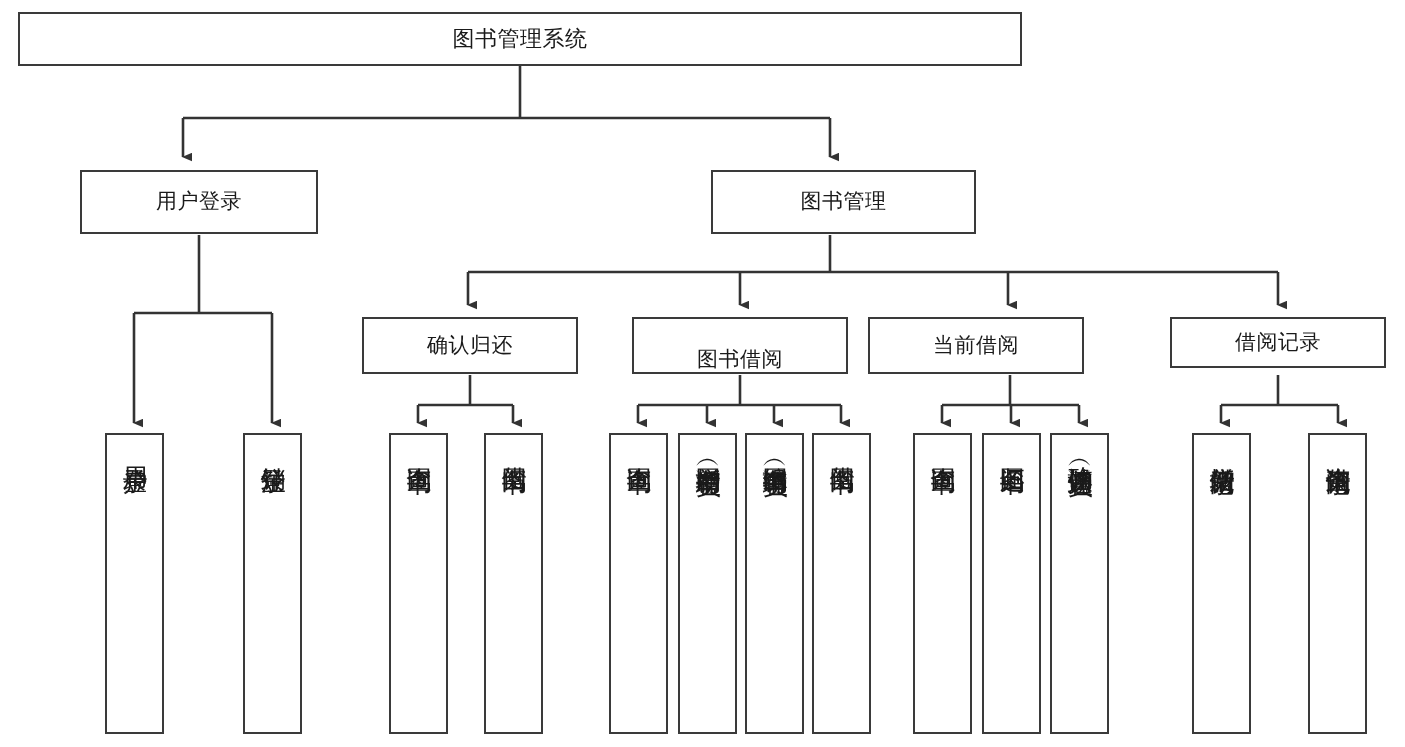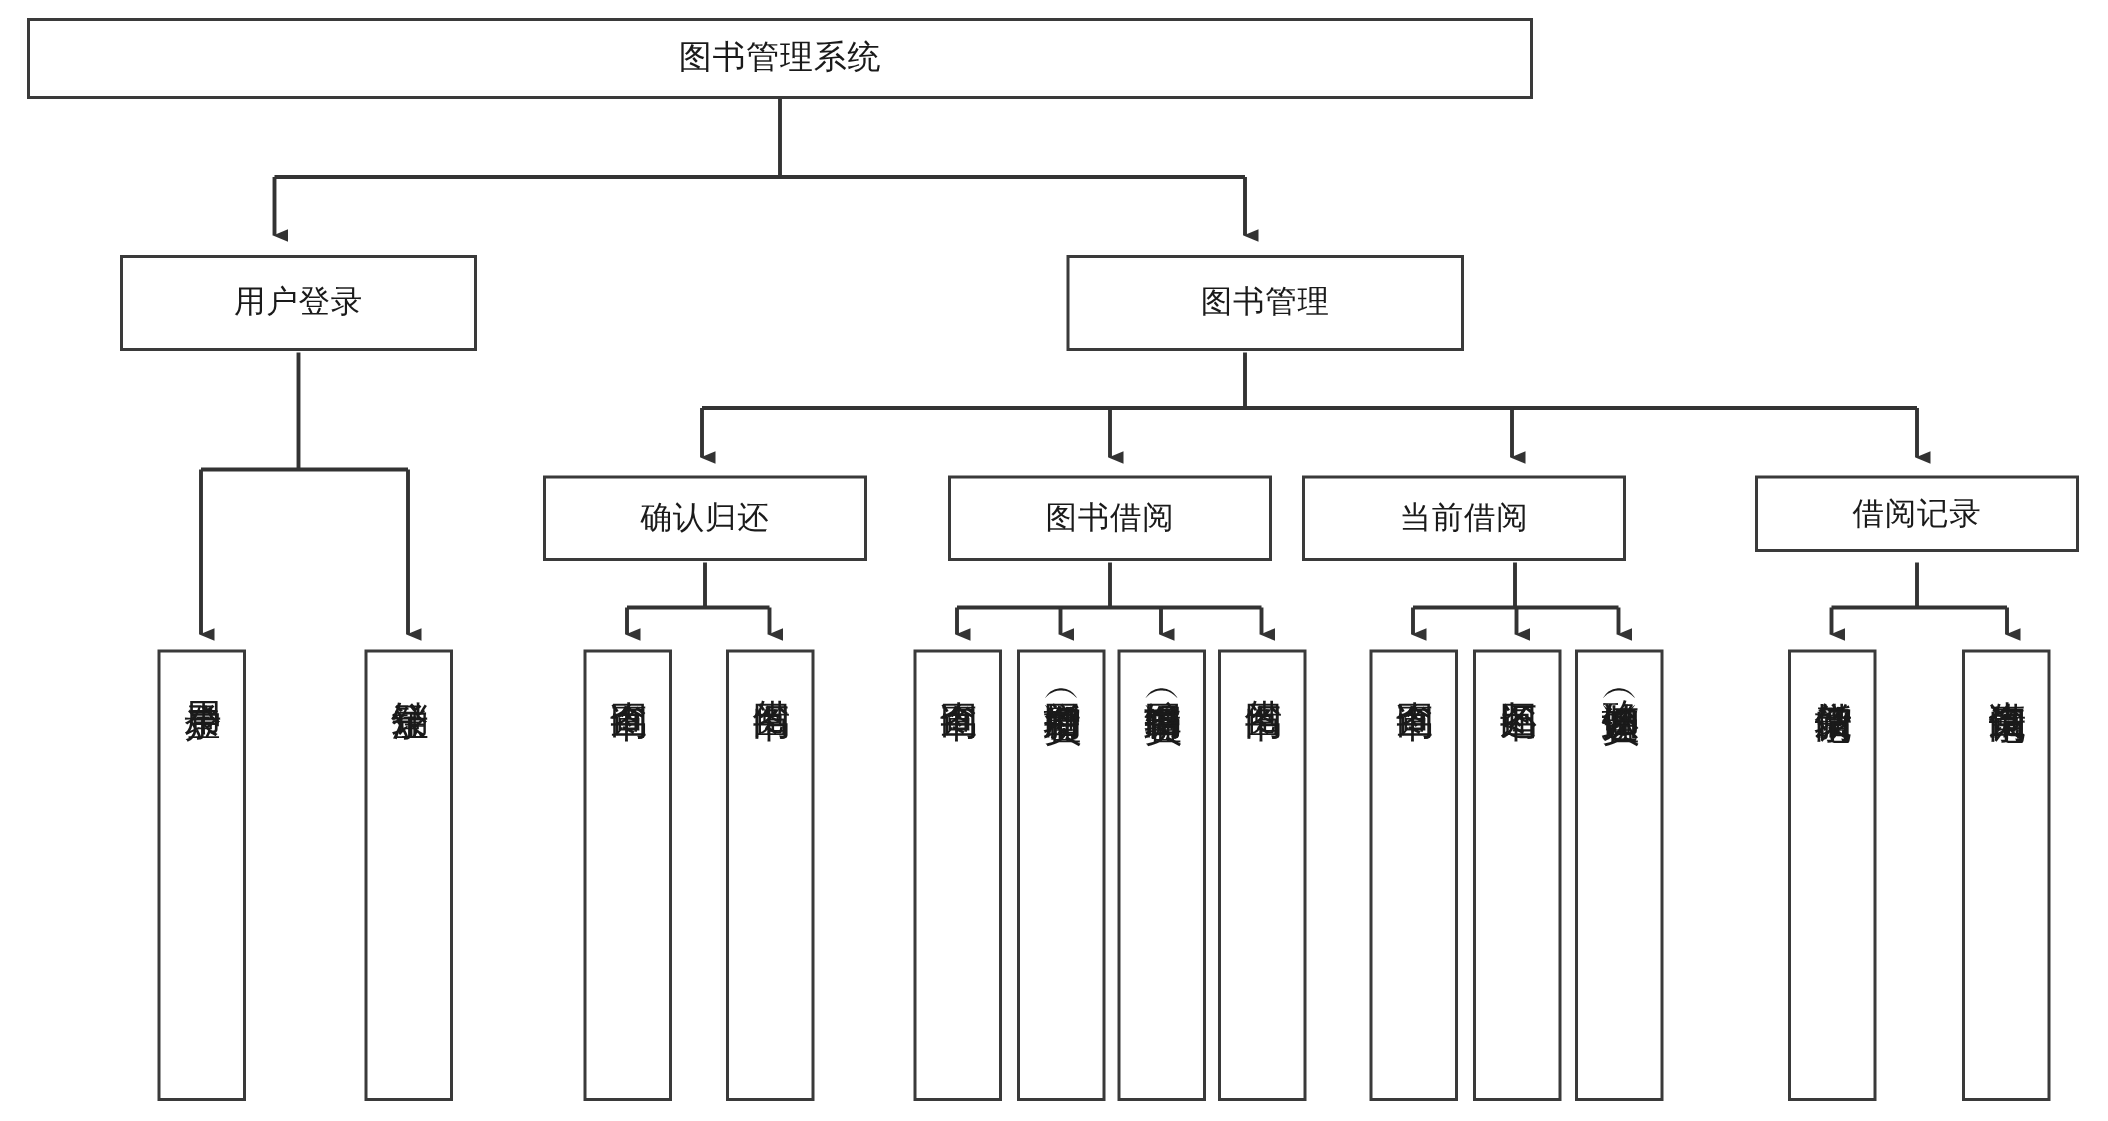"图书借阅" div.node { align-items: none -> flex-end }
